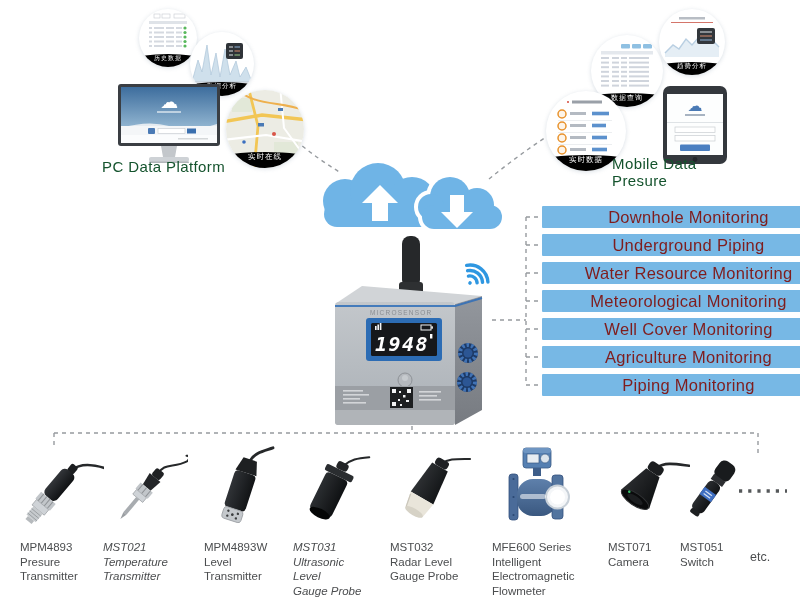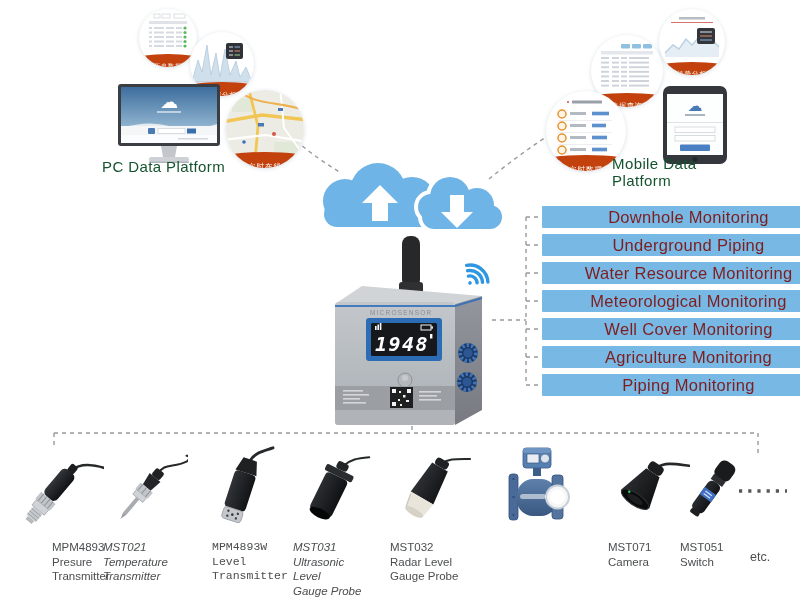"实时在线" .thumb .band { align-items: flex-end -> flex-start; background: #c2410c -> #000000 }
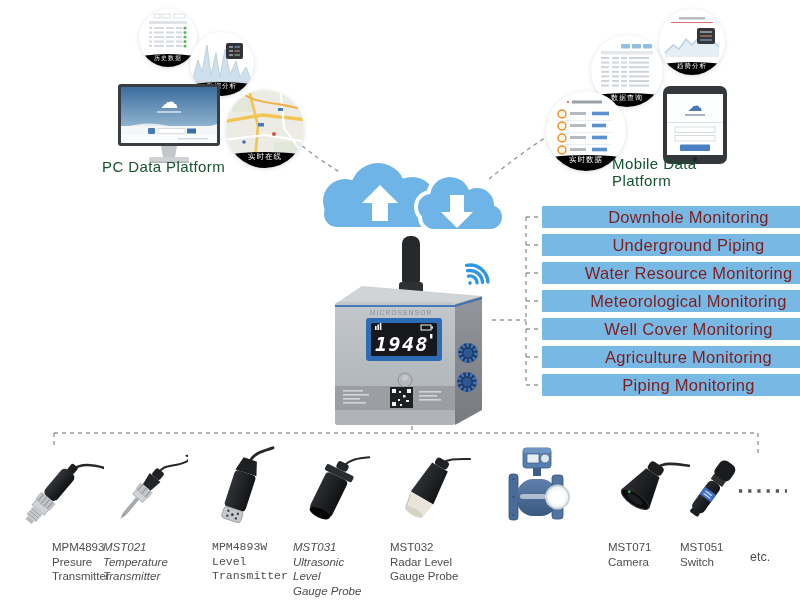"Mobile Data Platform" div.plat-label { text: Platform -> Presure }
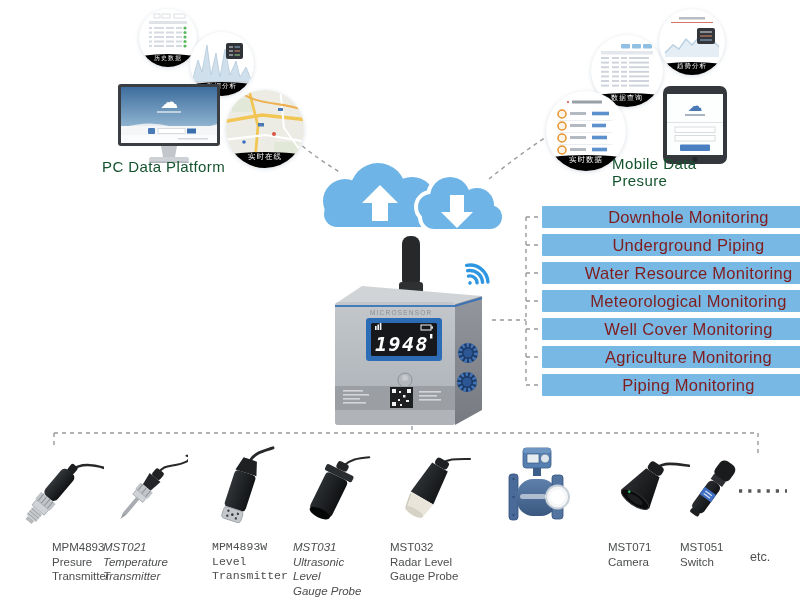"MPM4893" div.product-label { margin-left: 32px -> none }
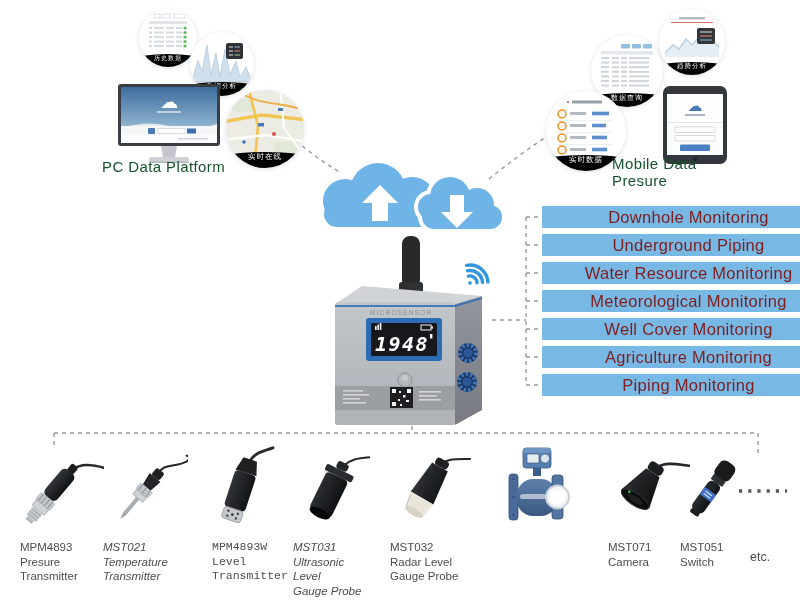"MPM4893W" div.product-label { font-family: Liberation Mono, monospace -> none; left: 212px -> 204px }
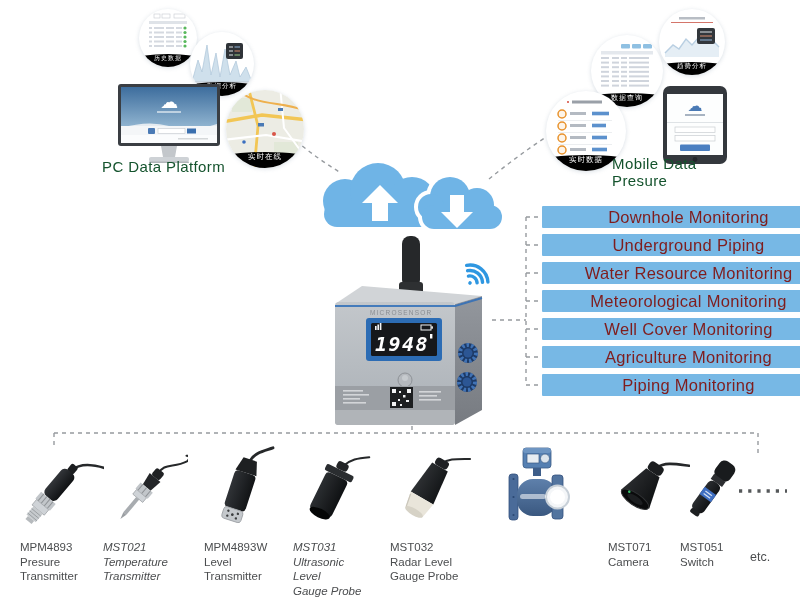"MFE600 Series" div.product-label { html: none -> <div> <div>MFE600 Series</div> <div>Intelligent Electromagnetic Flowmeter</div> </div> }
